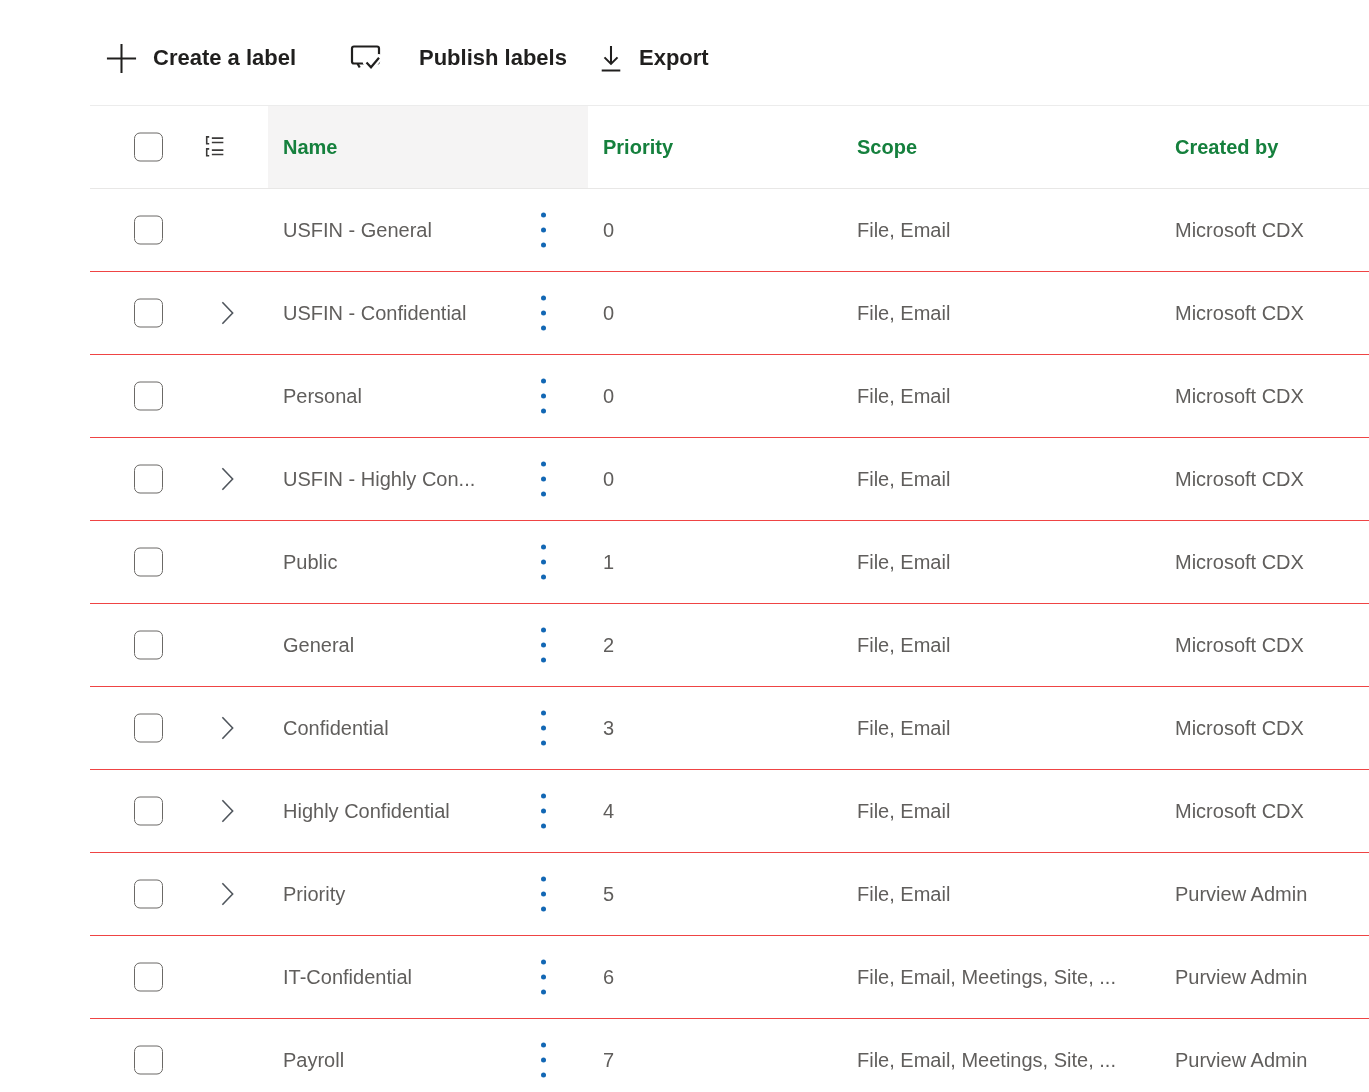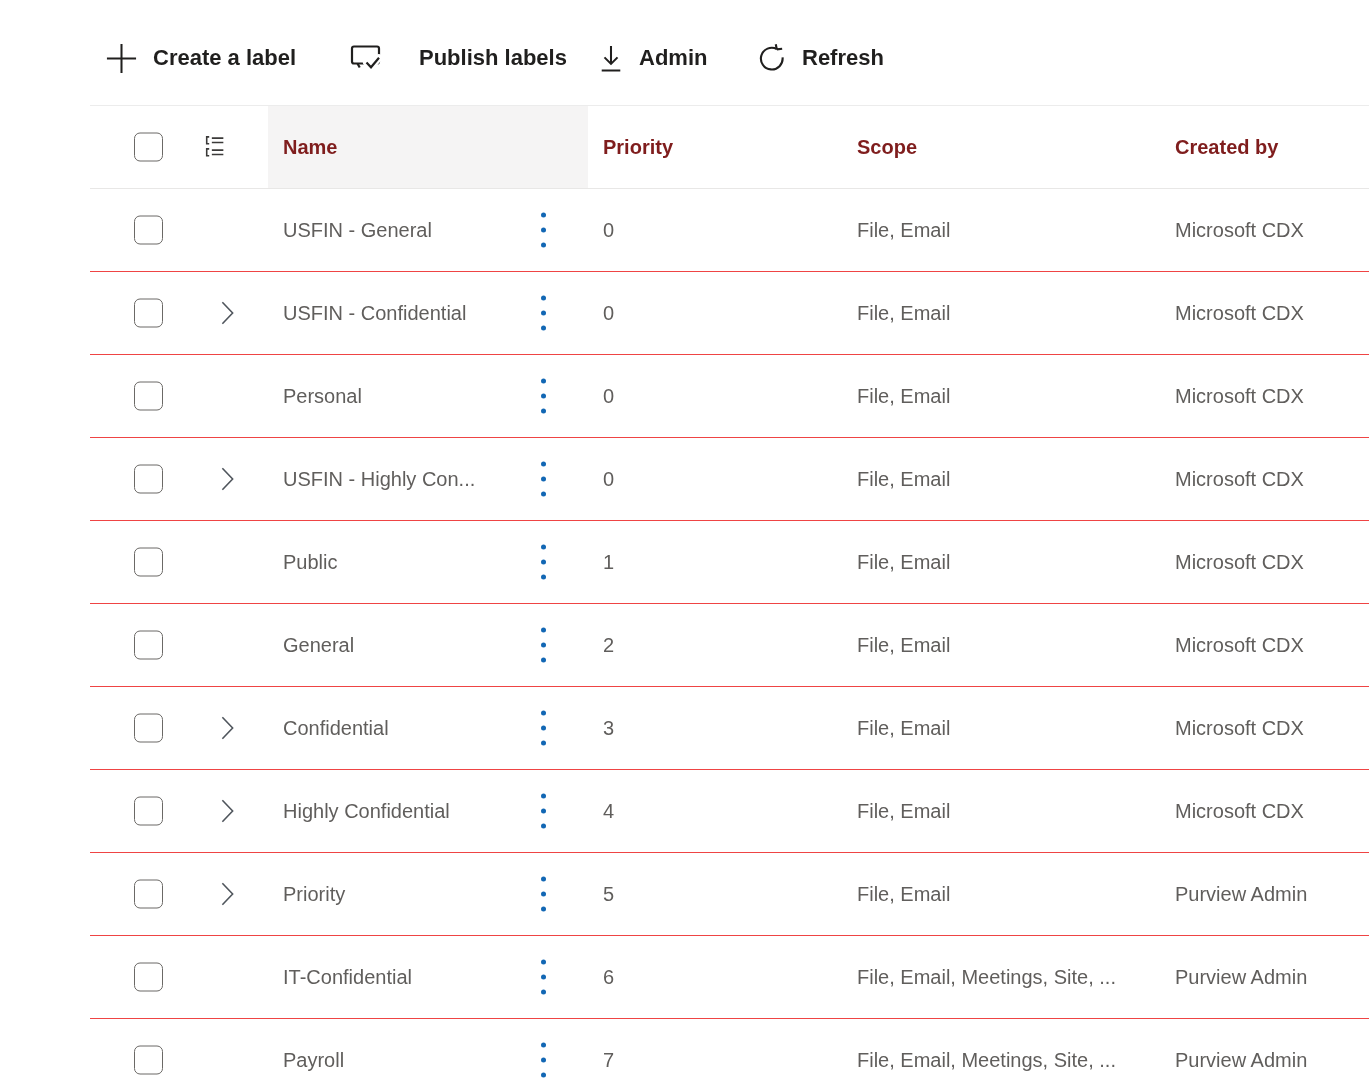"Admin" span { text: Admin -> Export }
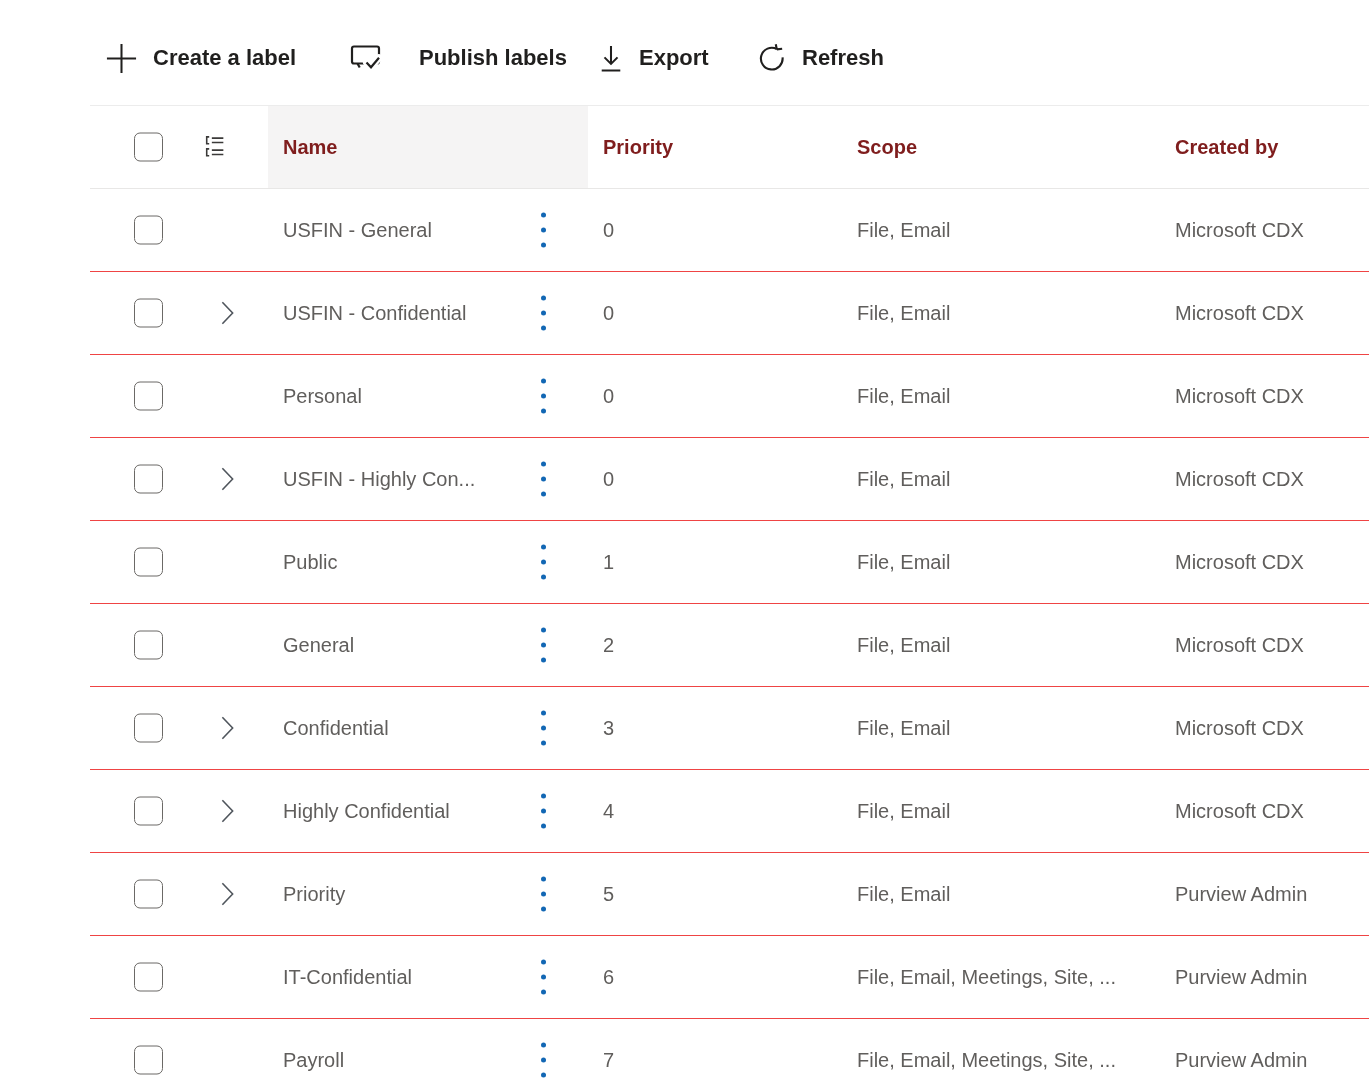"Refresh" div.tb-btn { html: <div> <span> <svg> <path></path> <path></path> </svg> </span> <span>Refresh</span> </div> -> none }
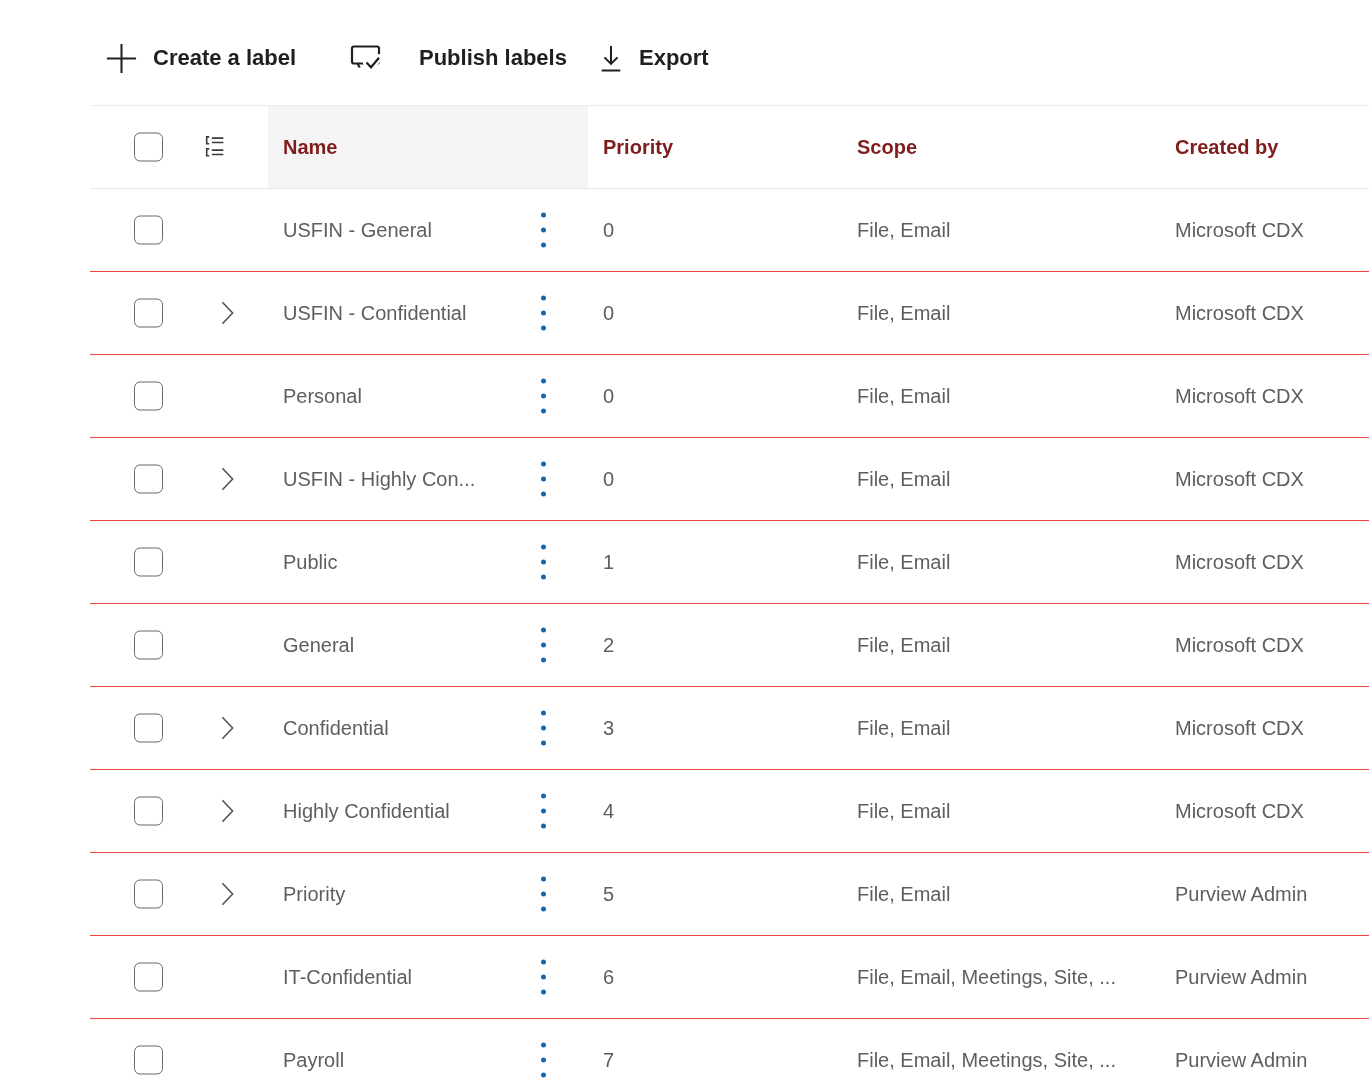"Name" .hcell { color: #7f1d1d -> #15803d }
